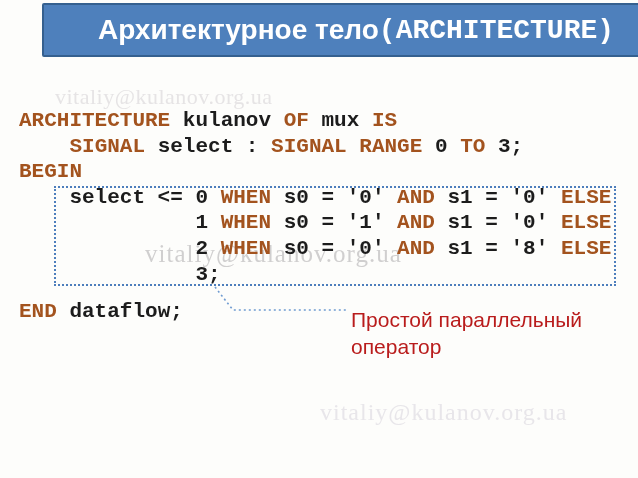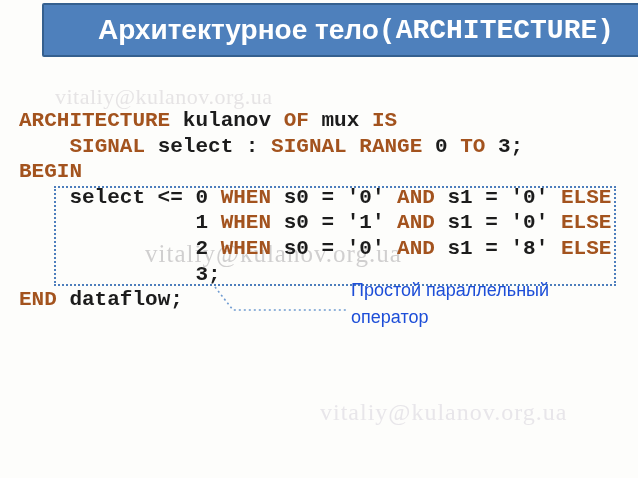"END dataflow;" .code-line:last-child { margin-top: 0 -> 12px }
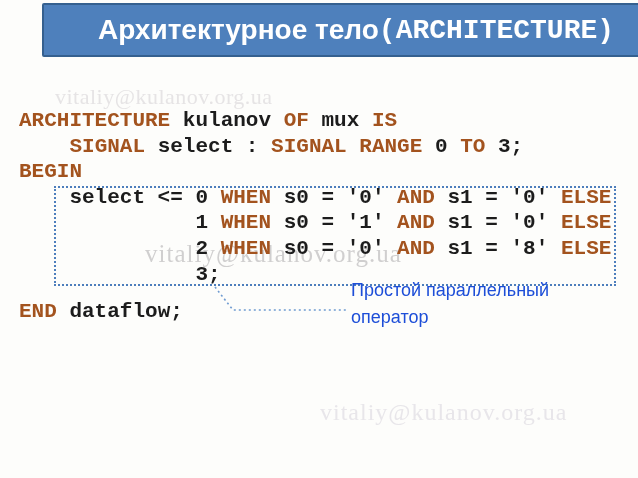"Простой параллельный" .callout-label { color: #1d4ed8 -> #b91c1c; font-size: 18px -> 21px; top: 277px -> 306px }
